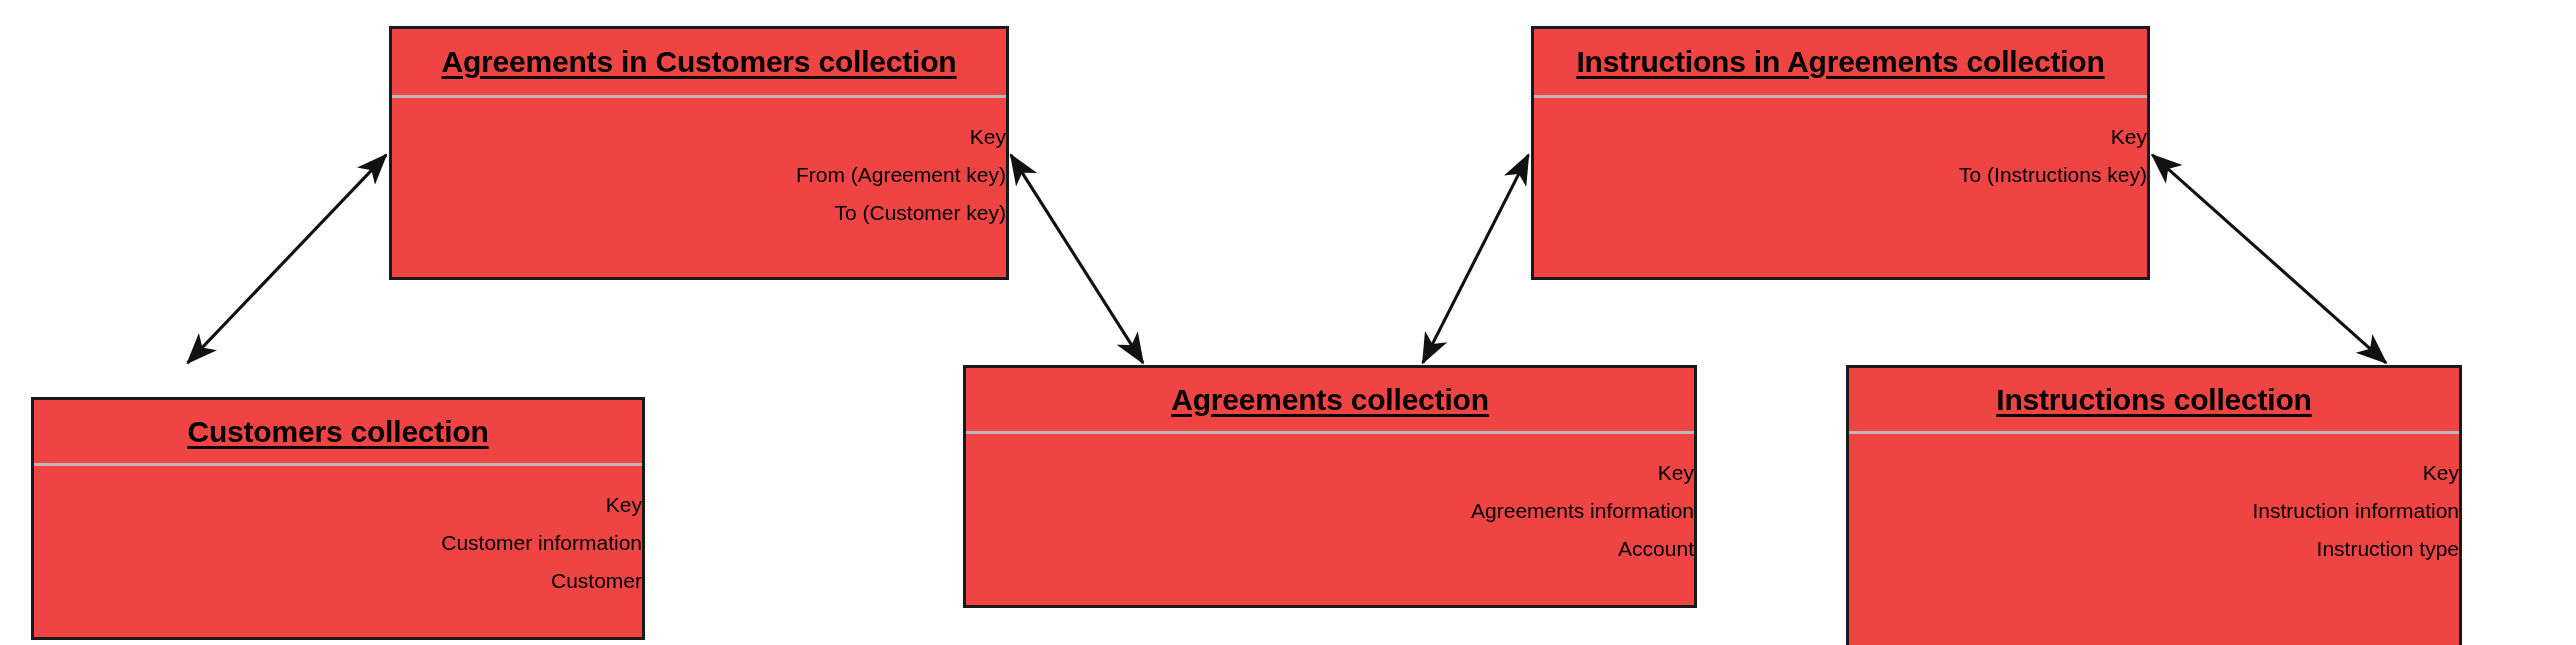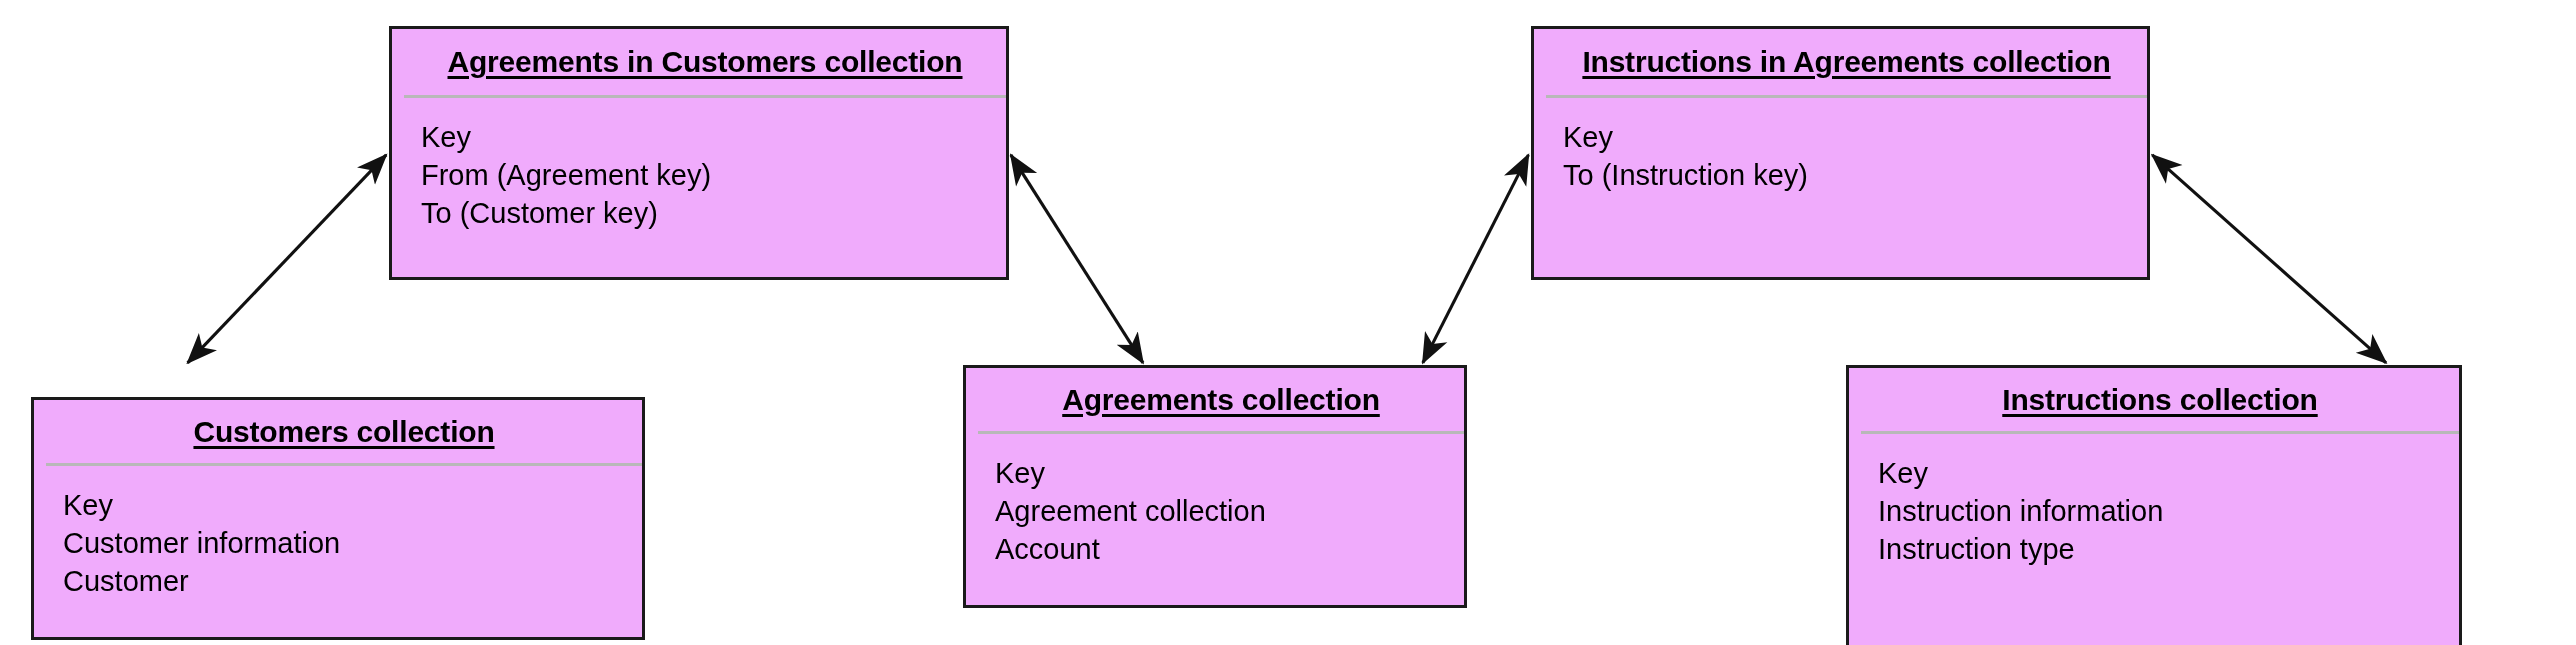"Agreements in Customers collection" .uml-box { background: #f0abfc -> #ef4444; padding-left: 12px -> none }
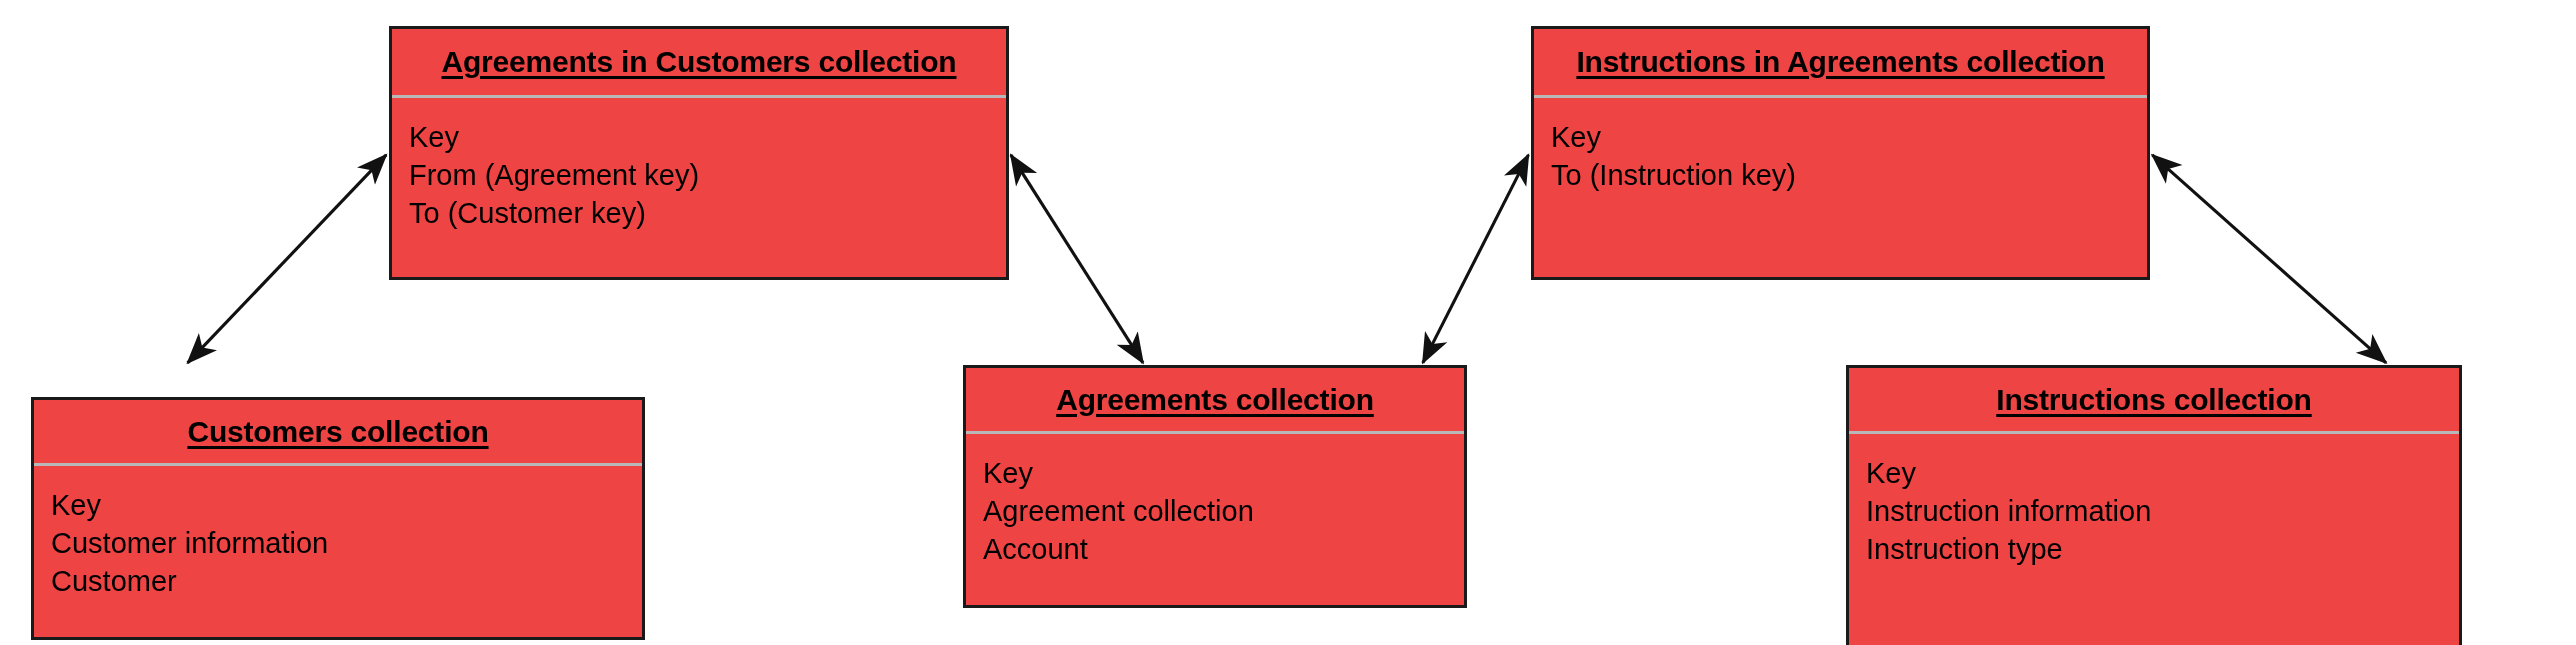"Key" .uml-attr { font-size: 29px -> 21px; text-align: none -> right }
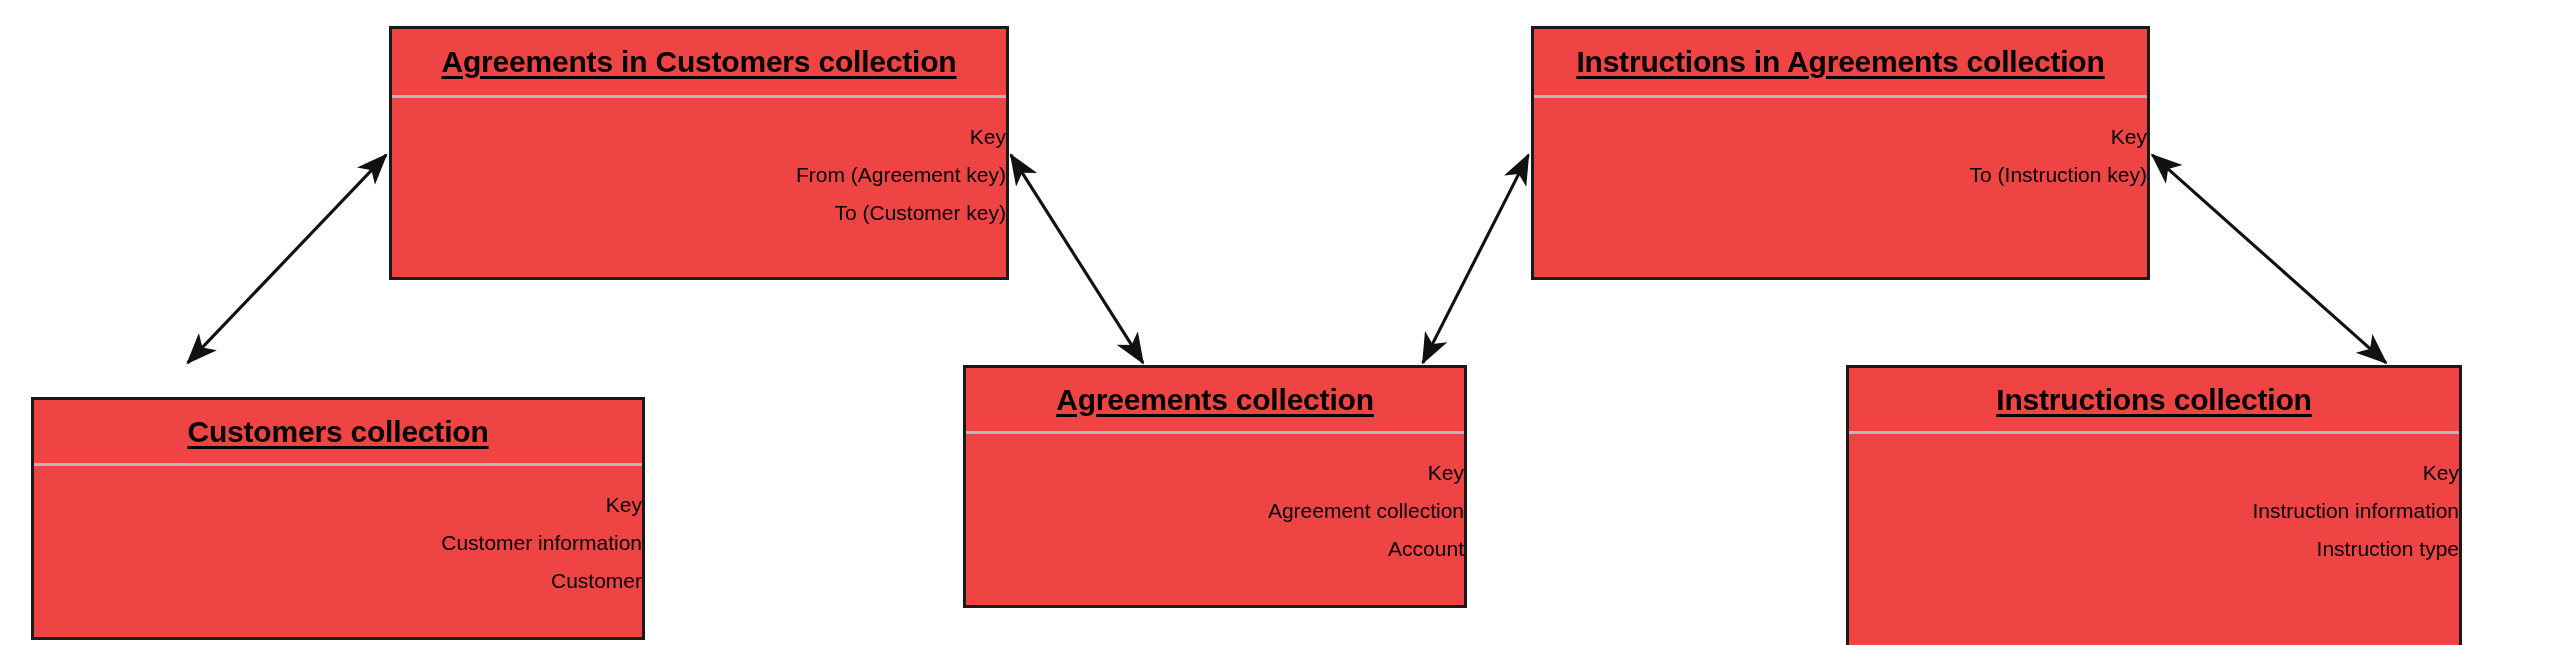"To (Instruction key)" div.uml-attr { text: Instruction -> Instructions }
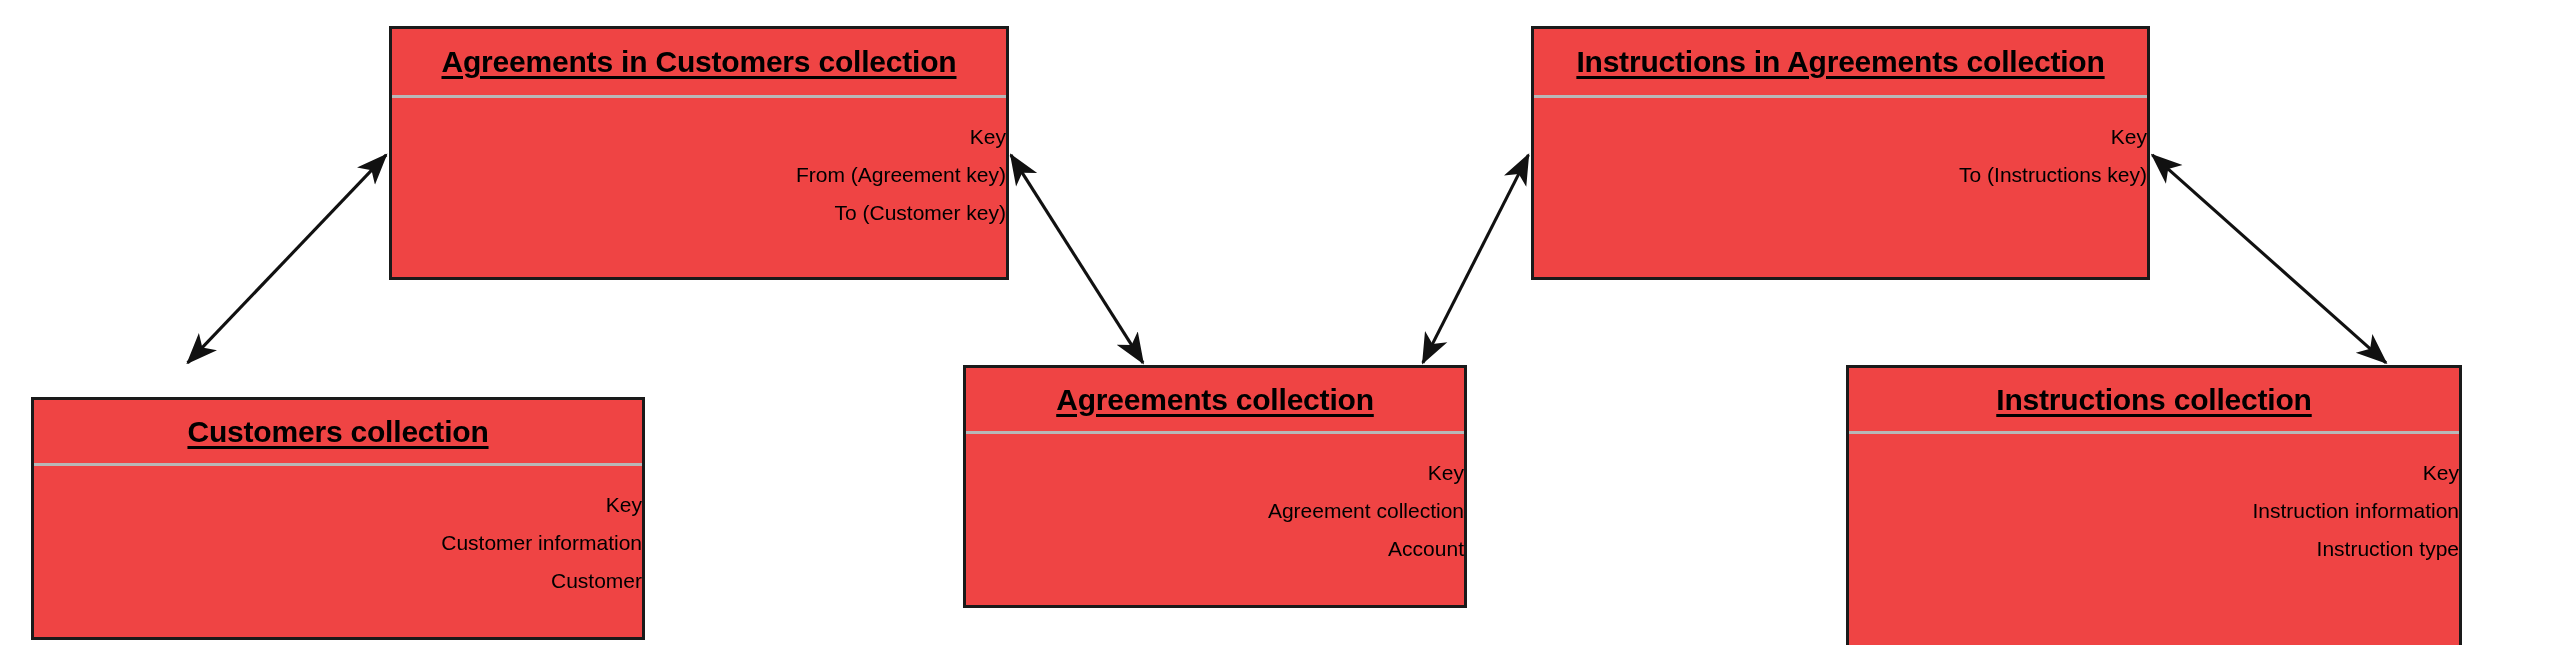"Agreements collection" #box-agreements-collection { width: 504px -> 734px }
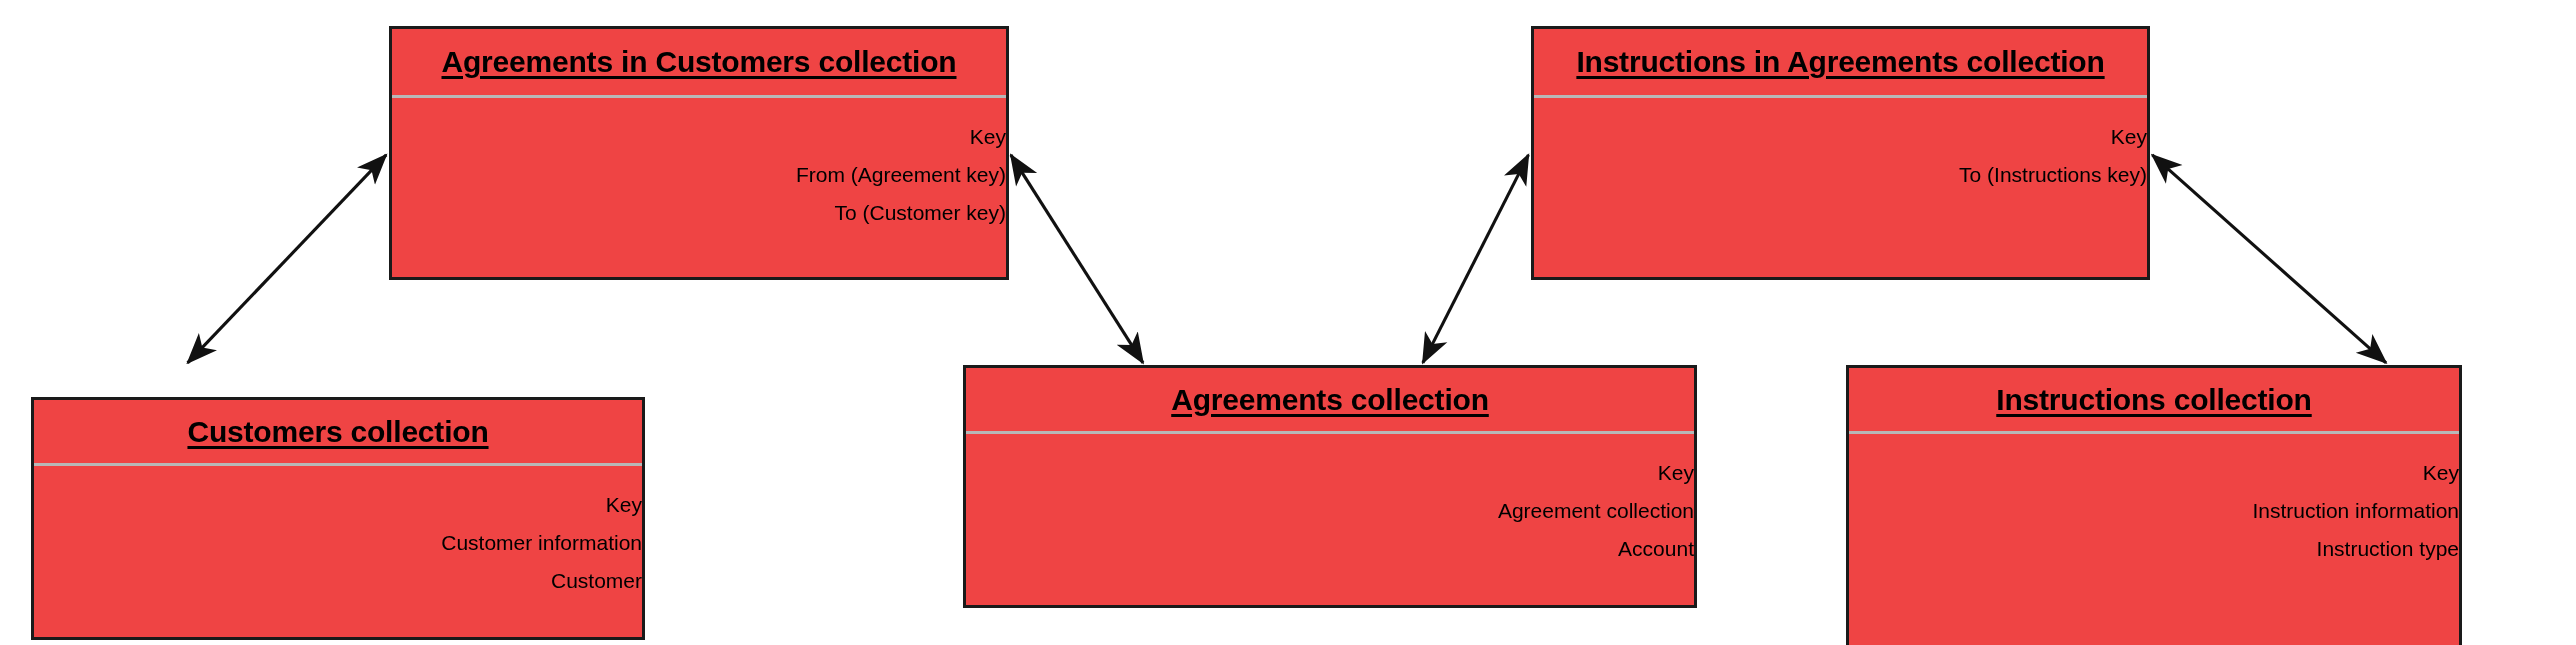"Agreement collection" div.uml-attr { text: Agreement collection -> Agreements information }
